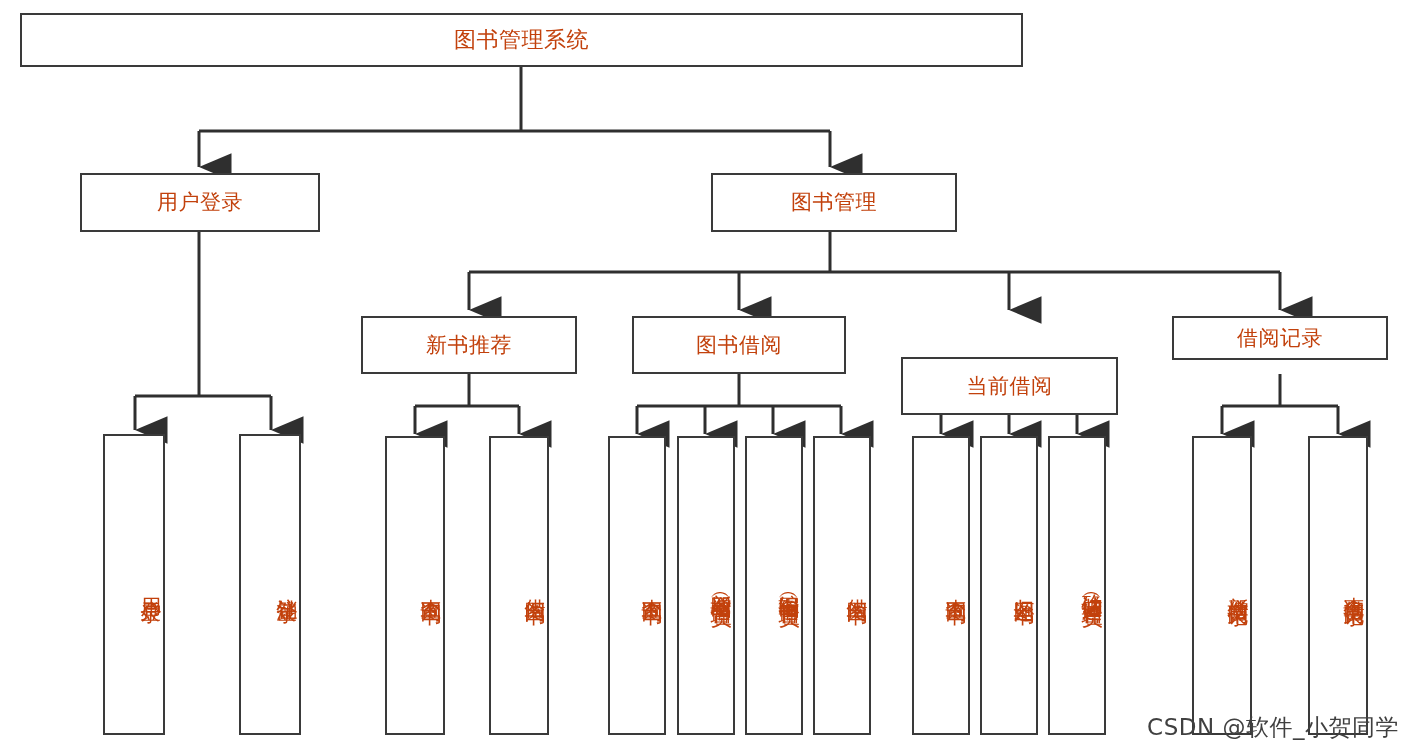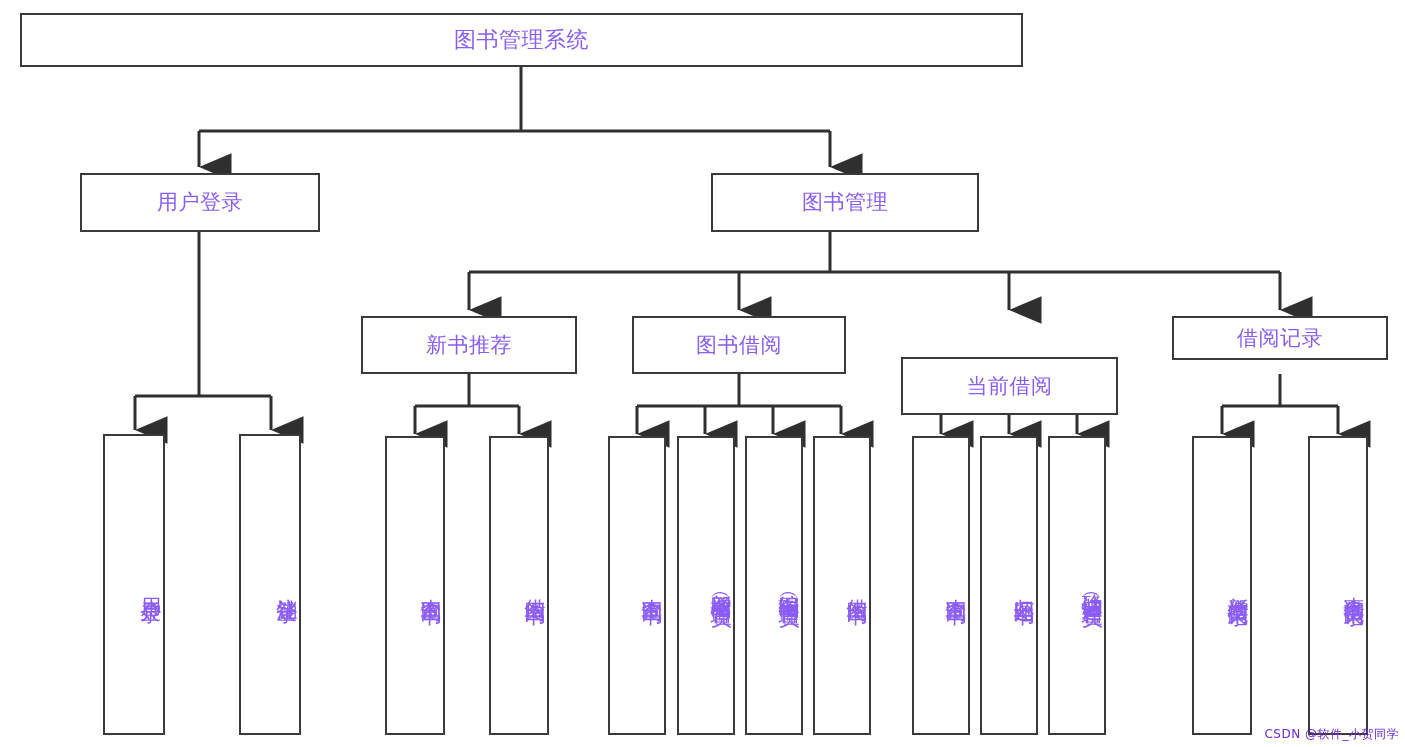"图书管理系统" .node { color: #8b5cf6 -> #c2410c }
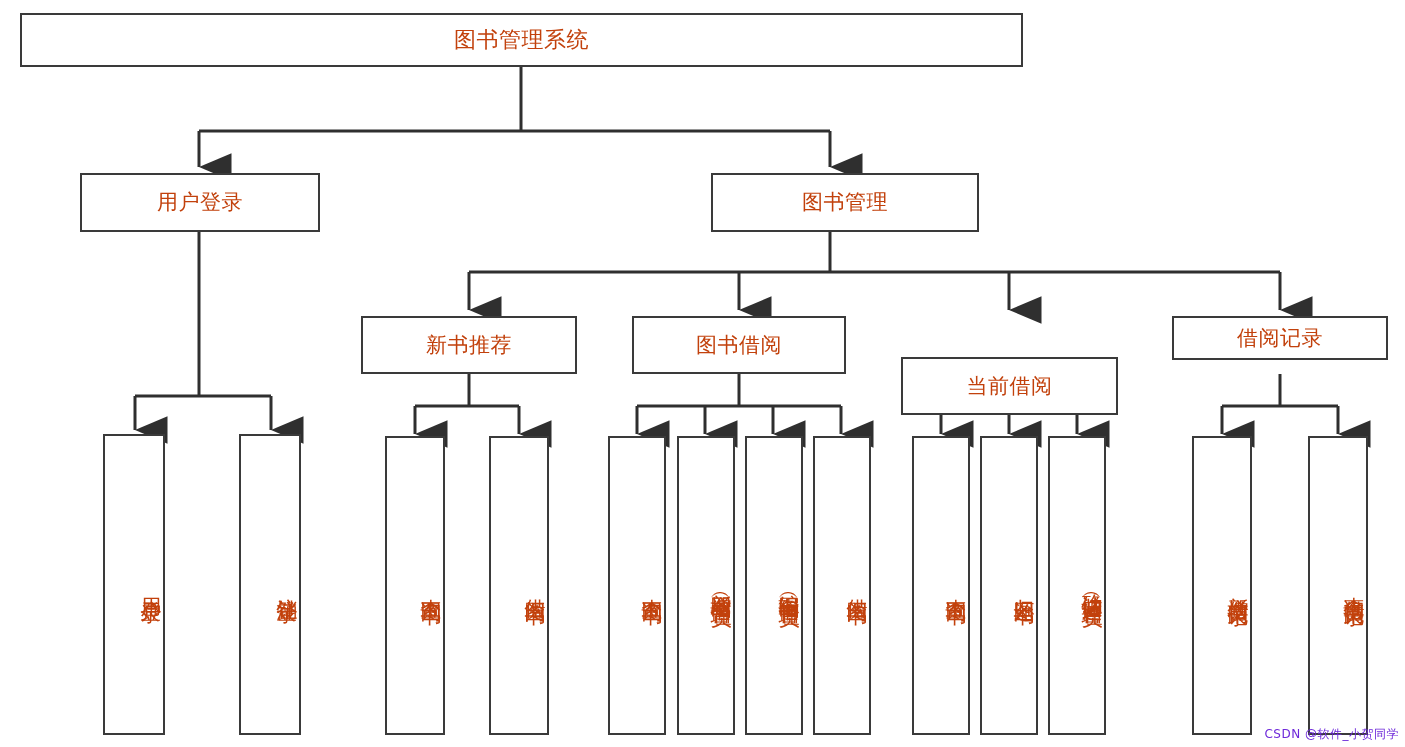"图书管理" div.node { width: 268px -> 246px }
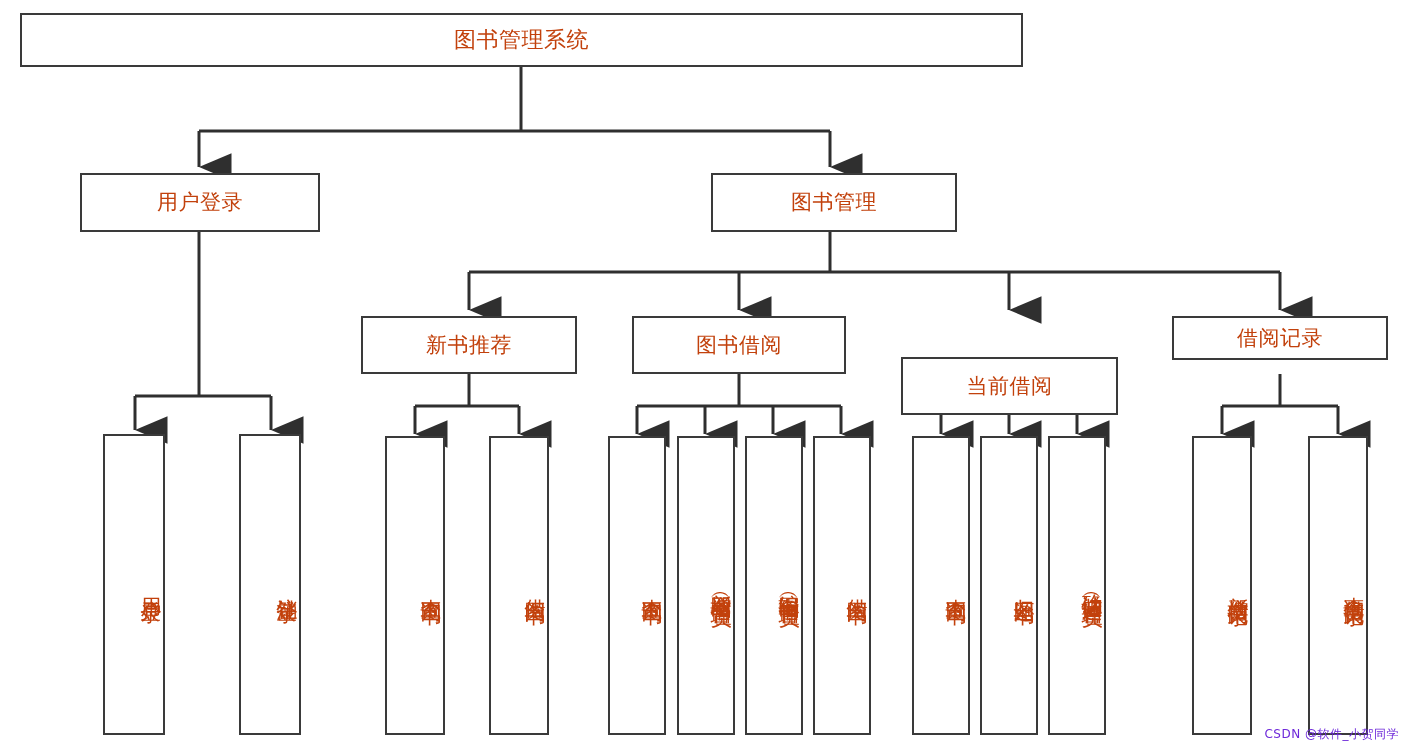"CSDN @软件_小贺同学" #watermark { color: #6d28d9 -> #404040; font-size: 12px -> 23px }
